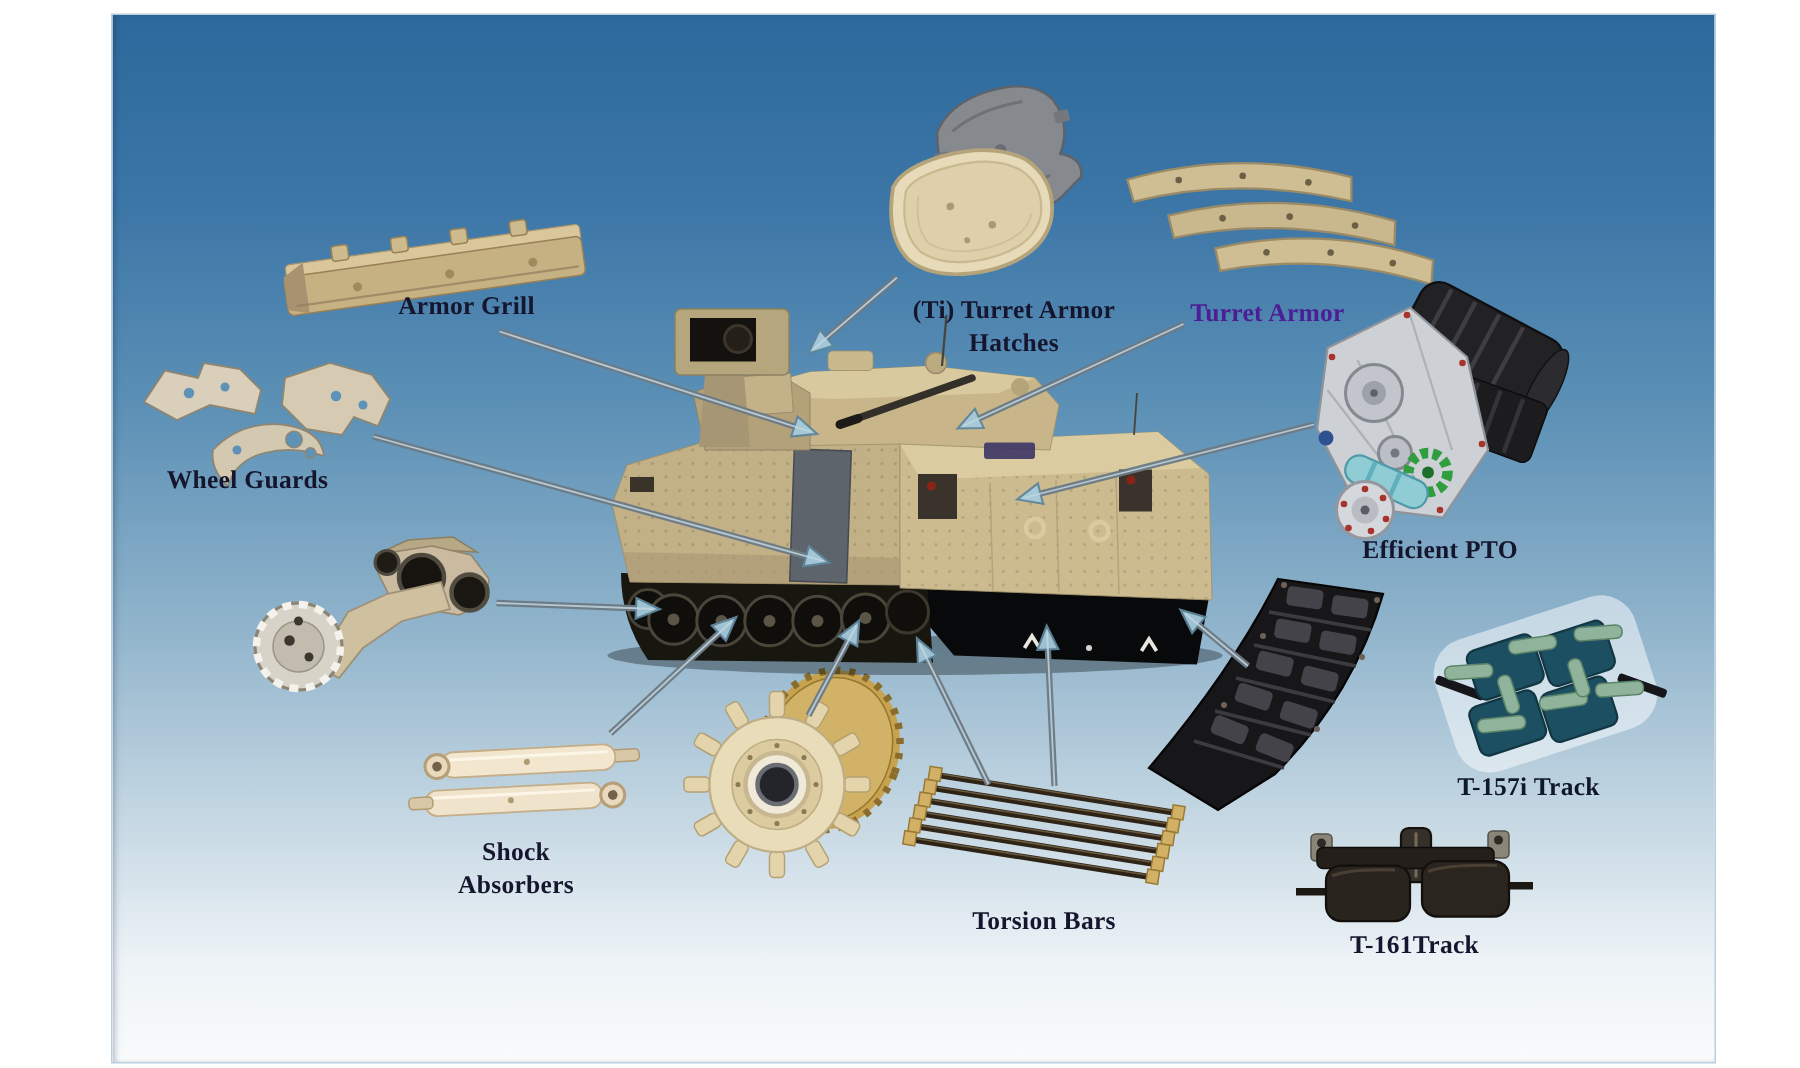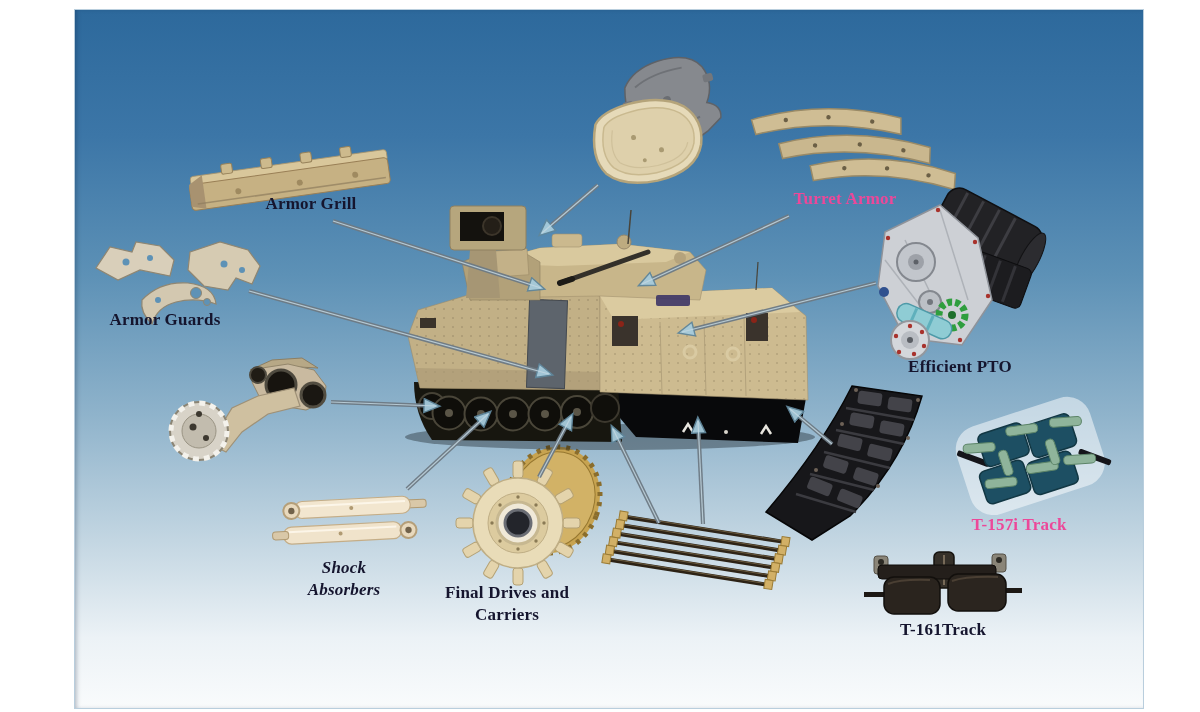"(Ti) Turret Armor" div.lbl { html: none -> <div>(Ti) Turret Armor Hatches</div> }
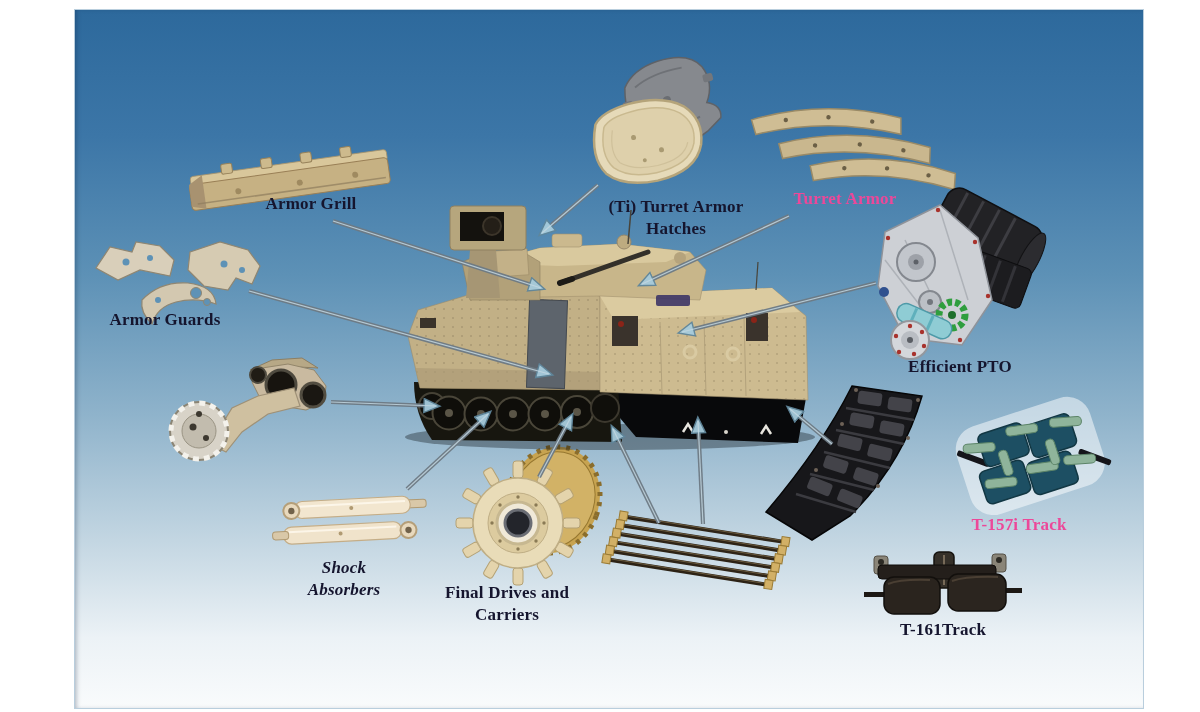"Turret Armor" div.lbl { color: #ec4899 -> #4c1d95; top: 188px -> 198px }
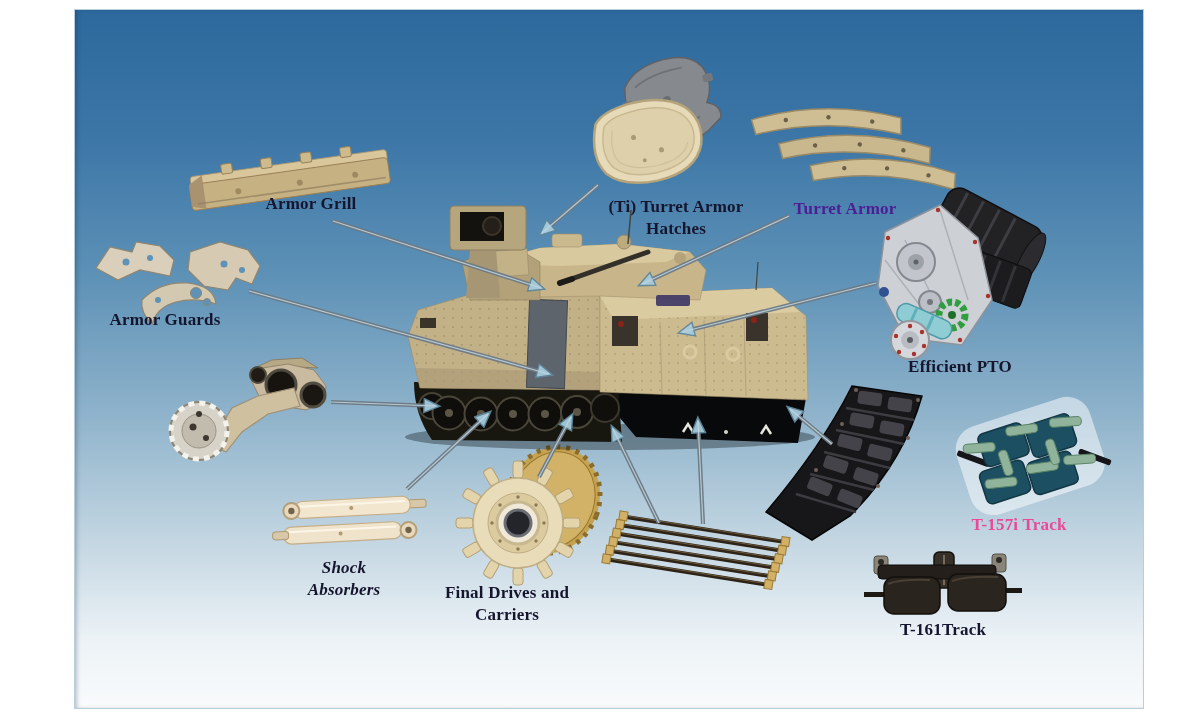"Armor Guards" div.lbl { text: Armor -> Wheel }
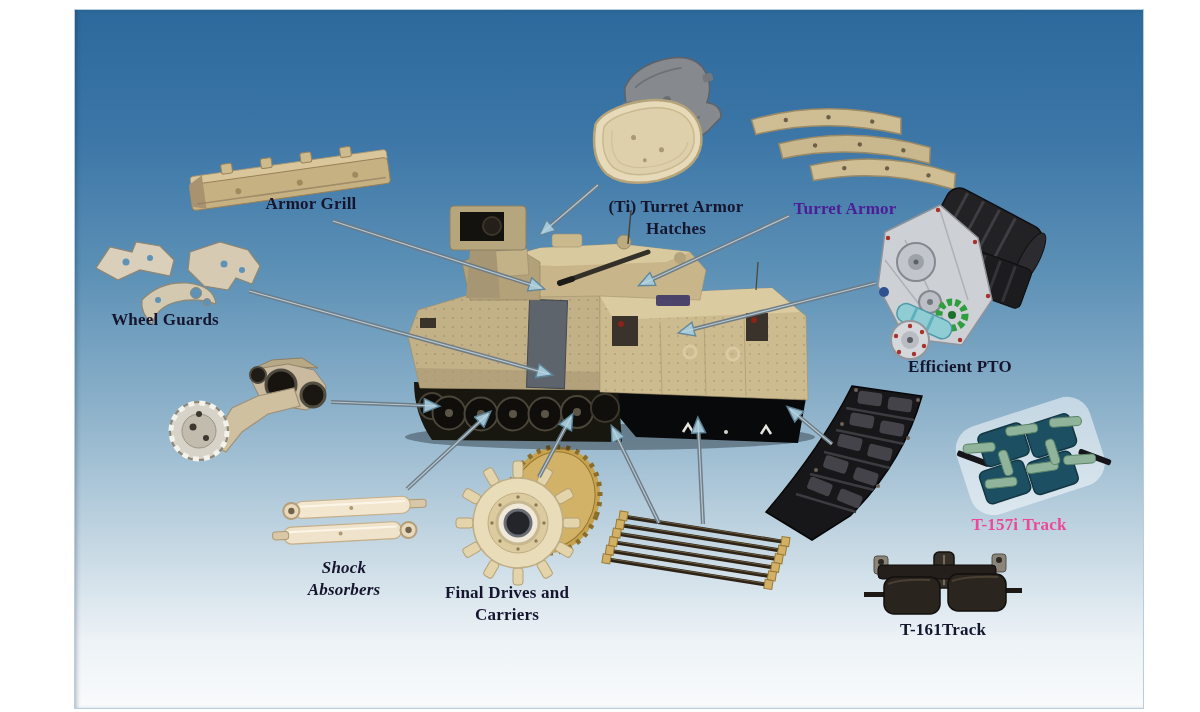"T-157i Track" div.lbl { color: #ec4899 -> #0f172a }
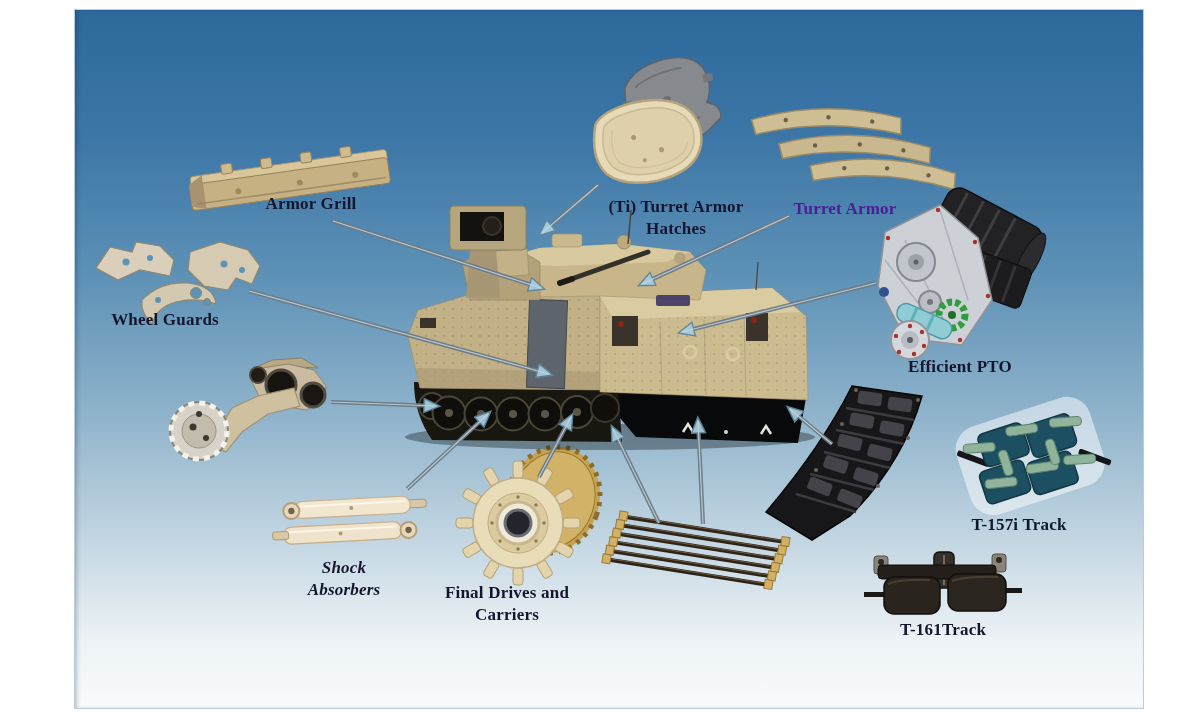"Shock" div.lbl { font-style: italic -> none }
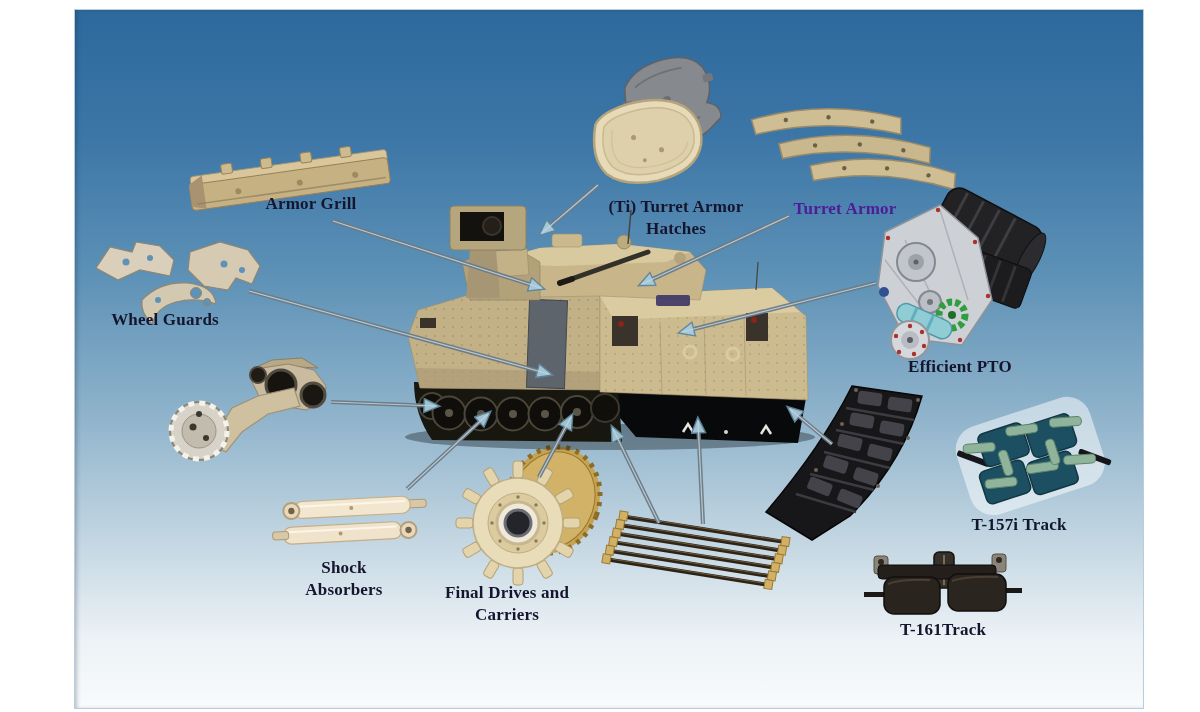"Final Drives and" div.lbl { html: <div>Final Drives and Carriers</div> -> none }
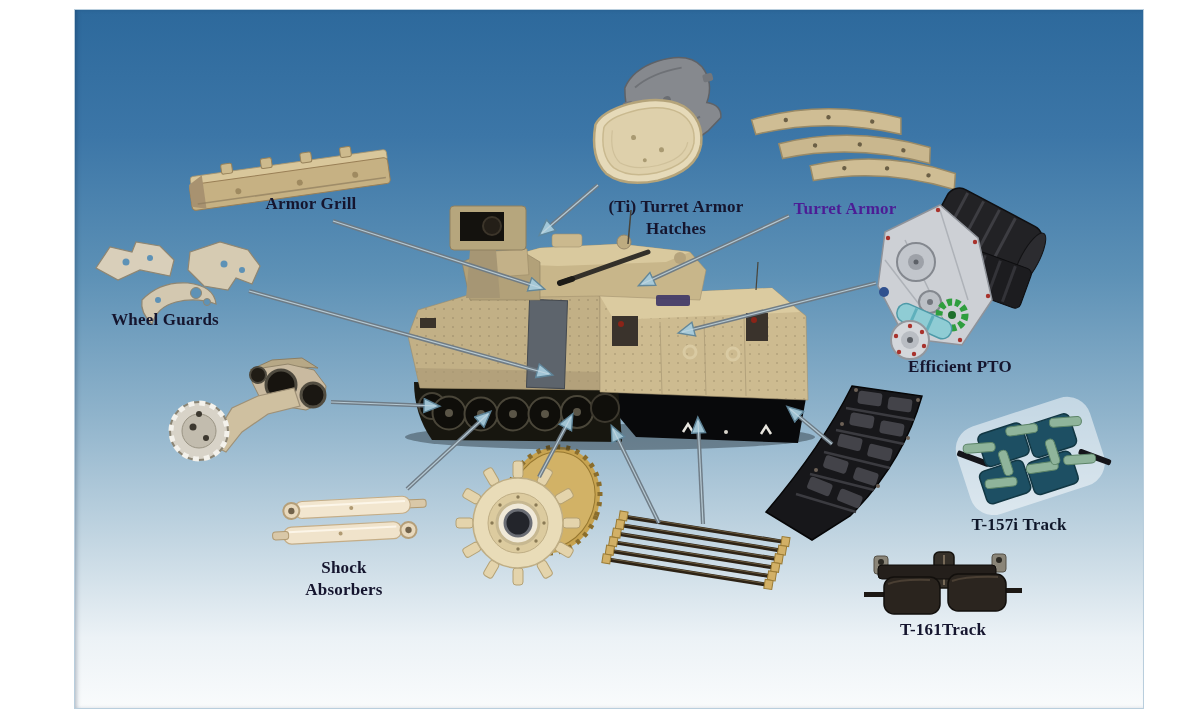"Torsion Bars" div.lbl { html: none -> <div>Torsion Bars</div> }
